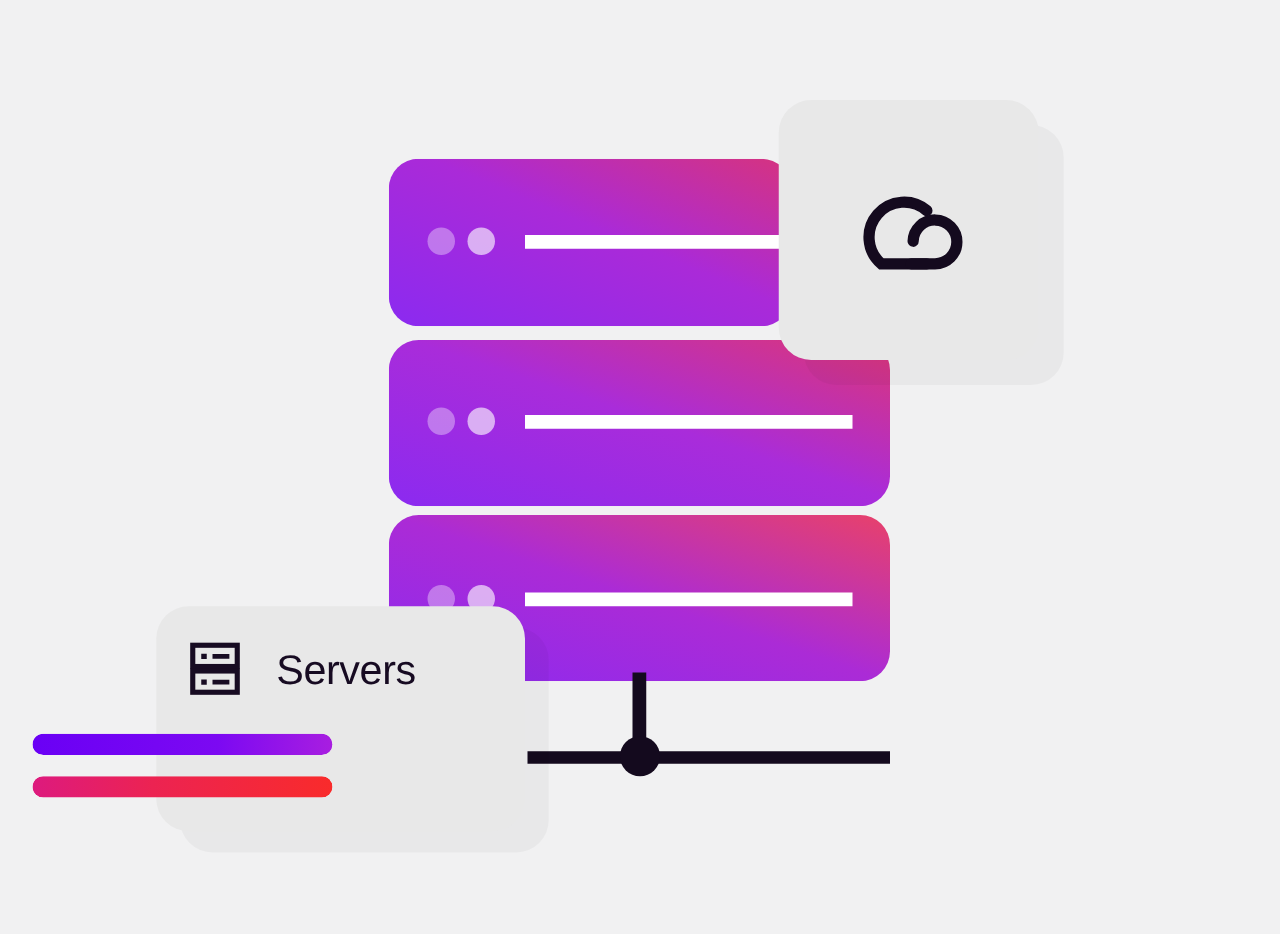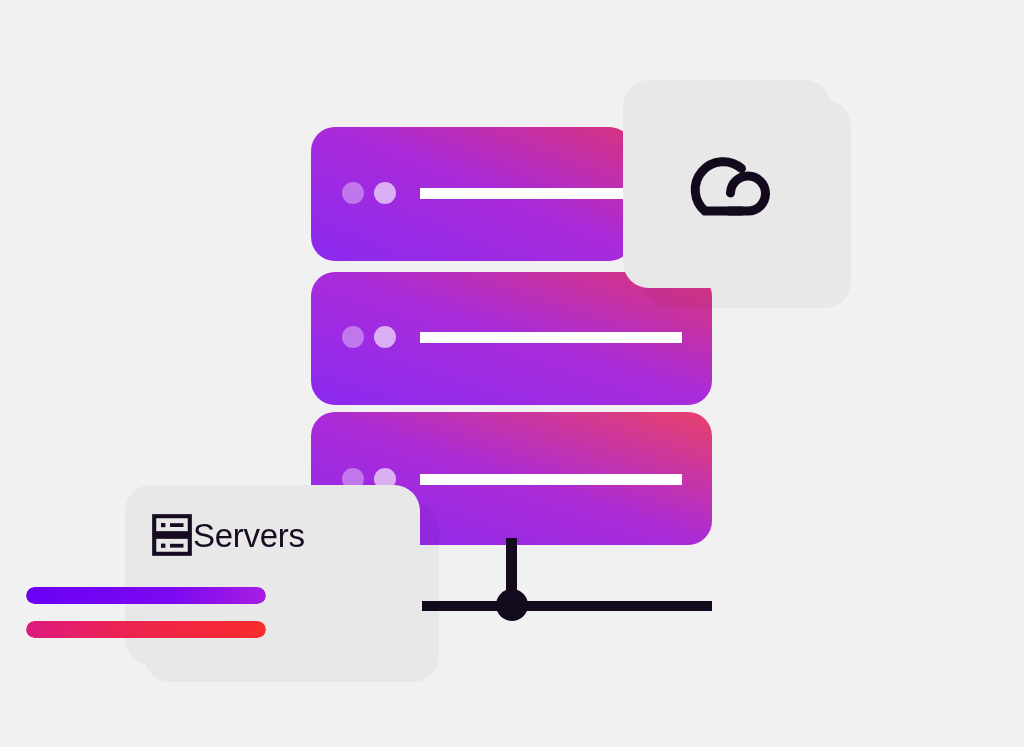"Servers" #servers-header { gap: 0 -> 28px }
